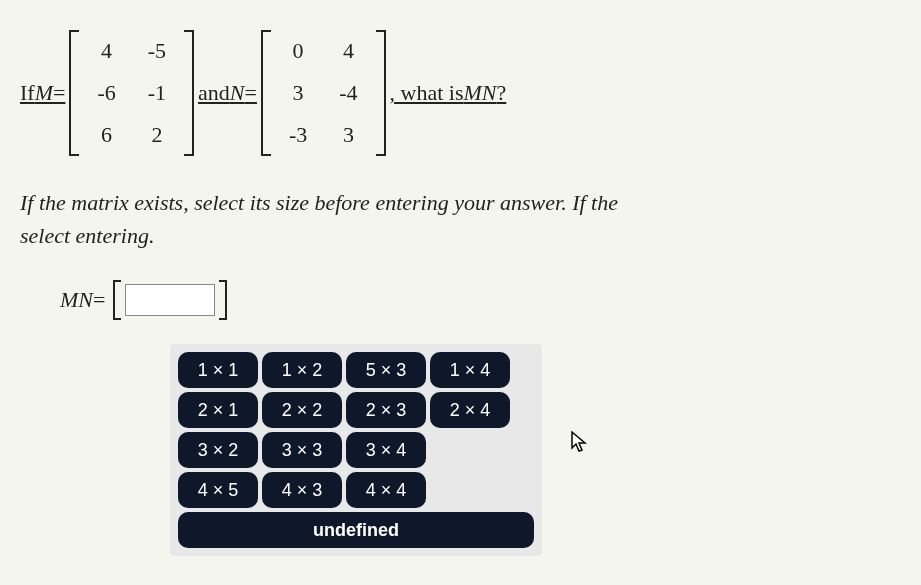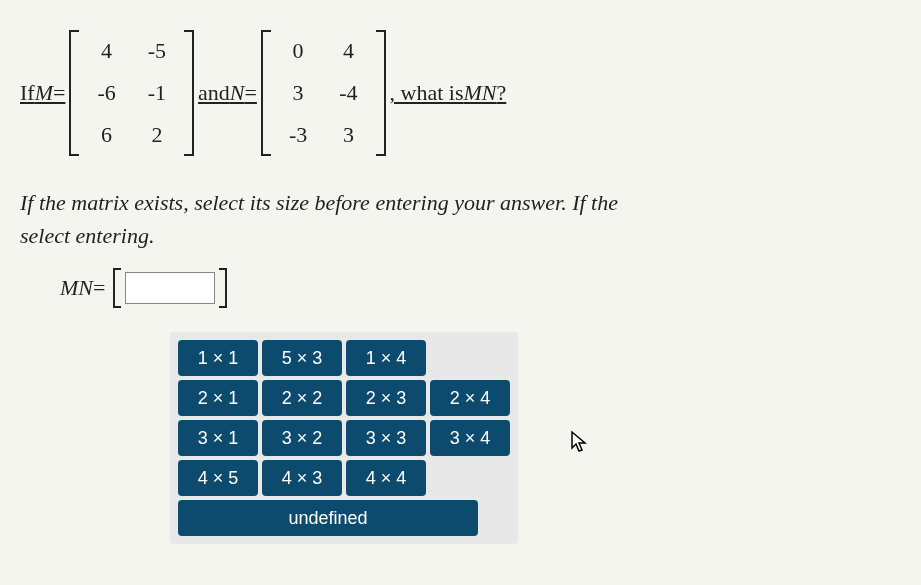"If the matrix exists, select" .instruction { margin-bottom: 16px -> 28px }
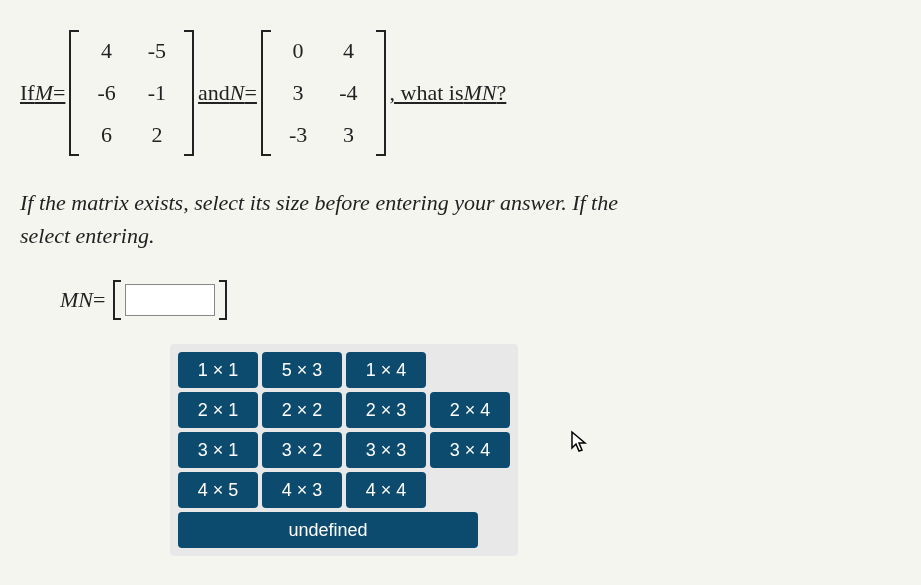"1 × 1" .size-btn { background: #0c4a6e -> #0f172a; border-radius: 4px -> 10px }
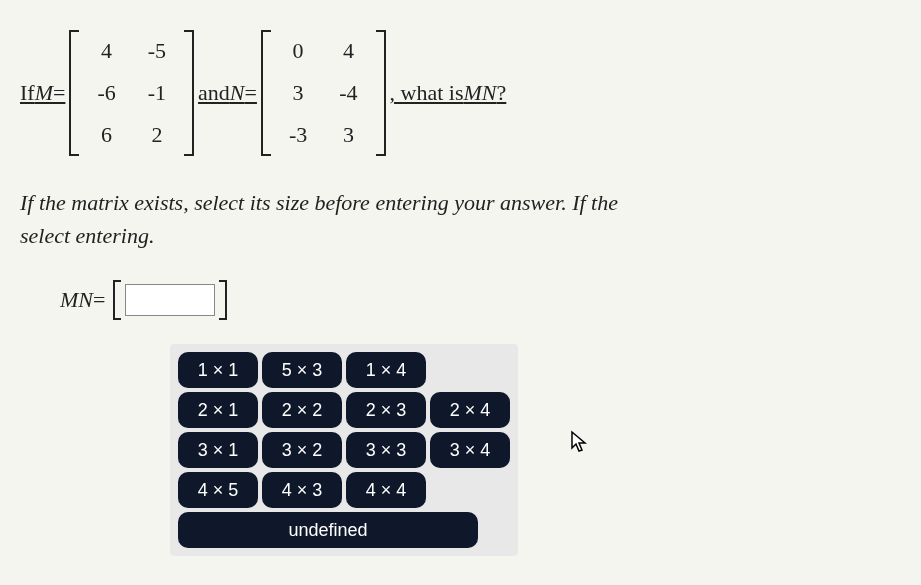"1 × 2" button.size-btn { html: none -> <button>1 × 2</button> }
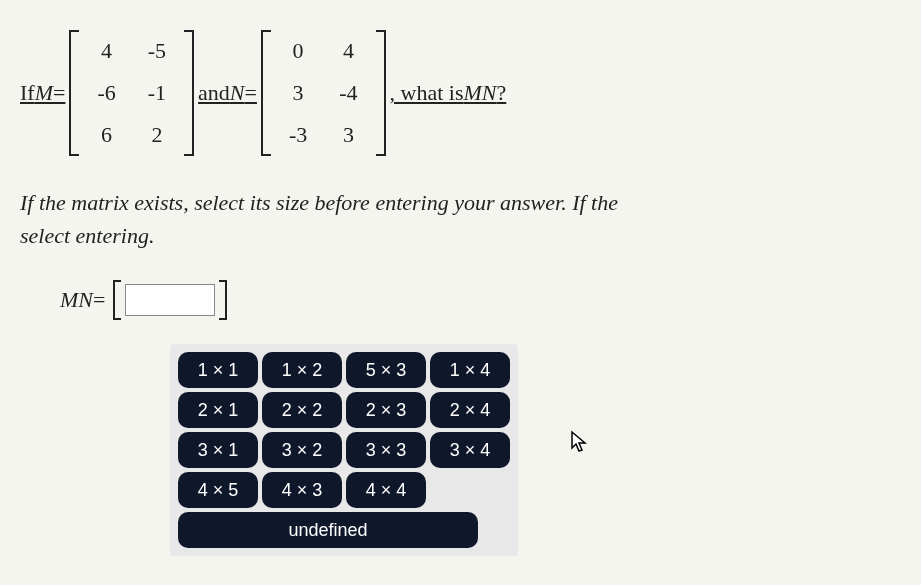"3 × 1" button.size-btn { html: <button>3 × 1</button> -> none }
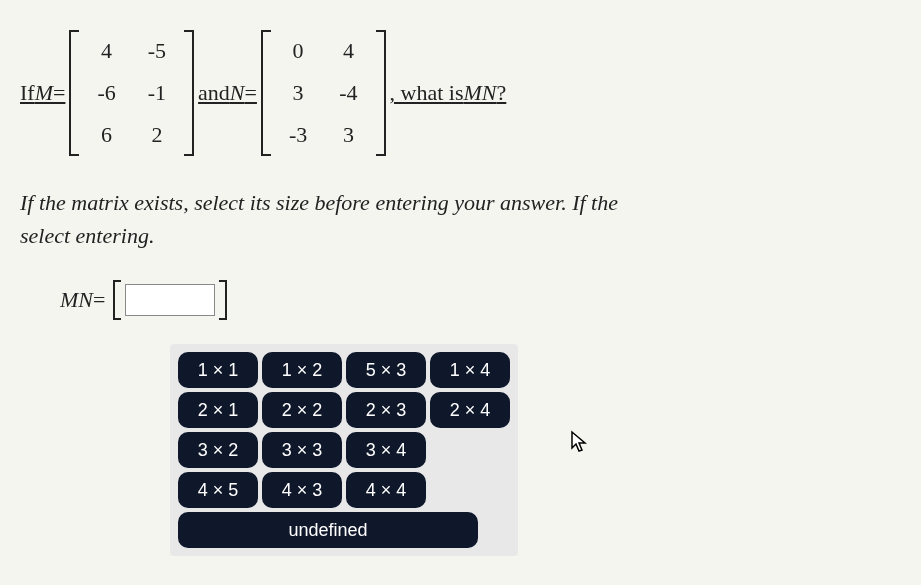"undefined" .size-btn.wide { font-weight: none -> bold; width: 300px -> 356px }
